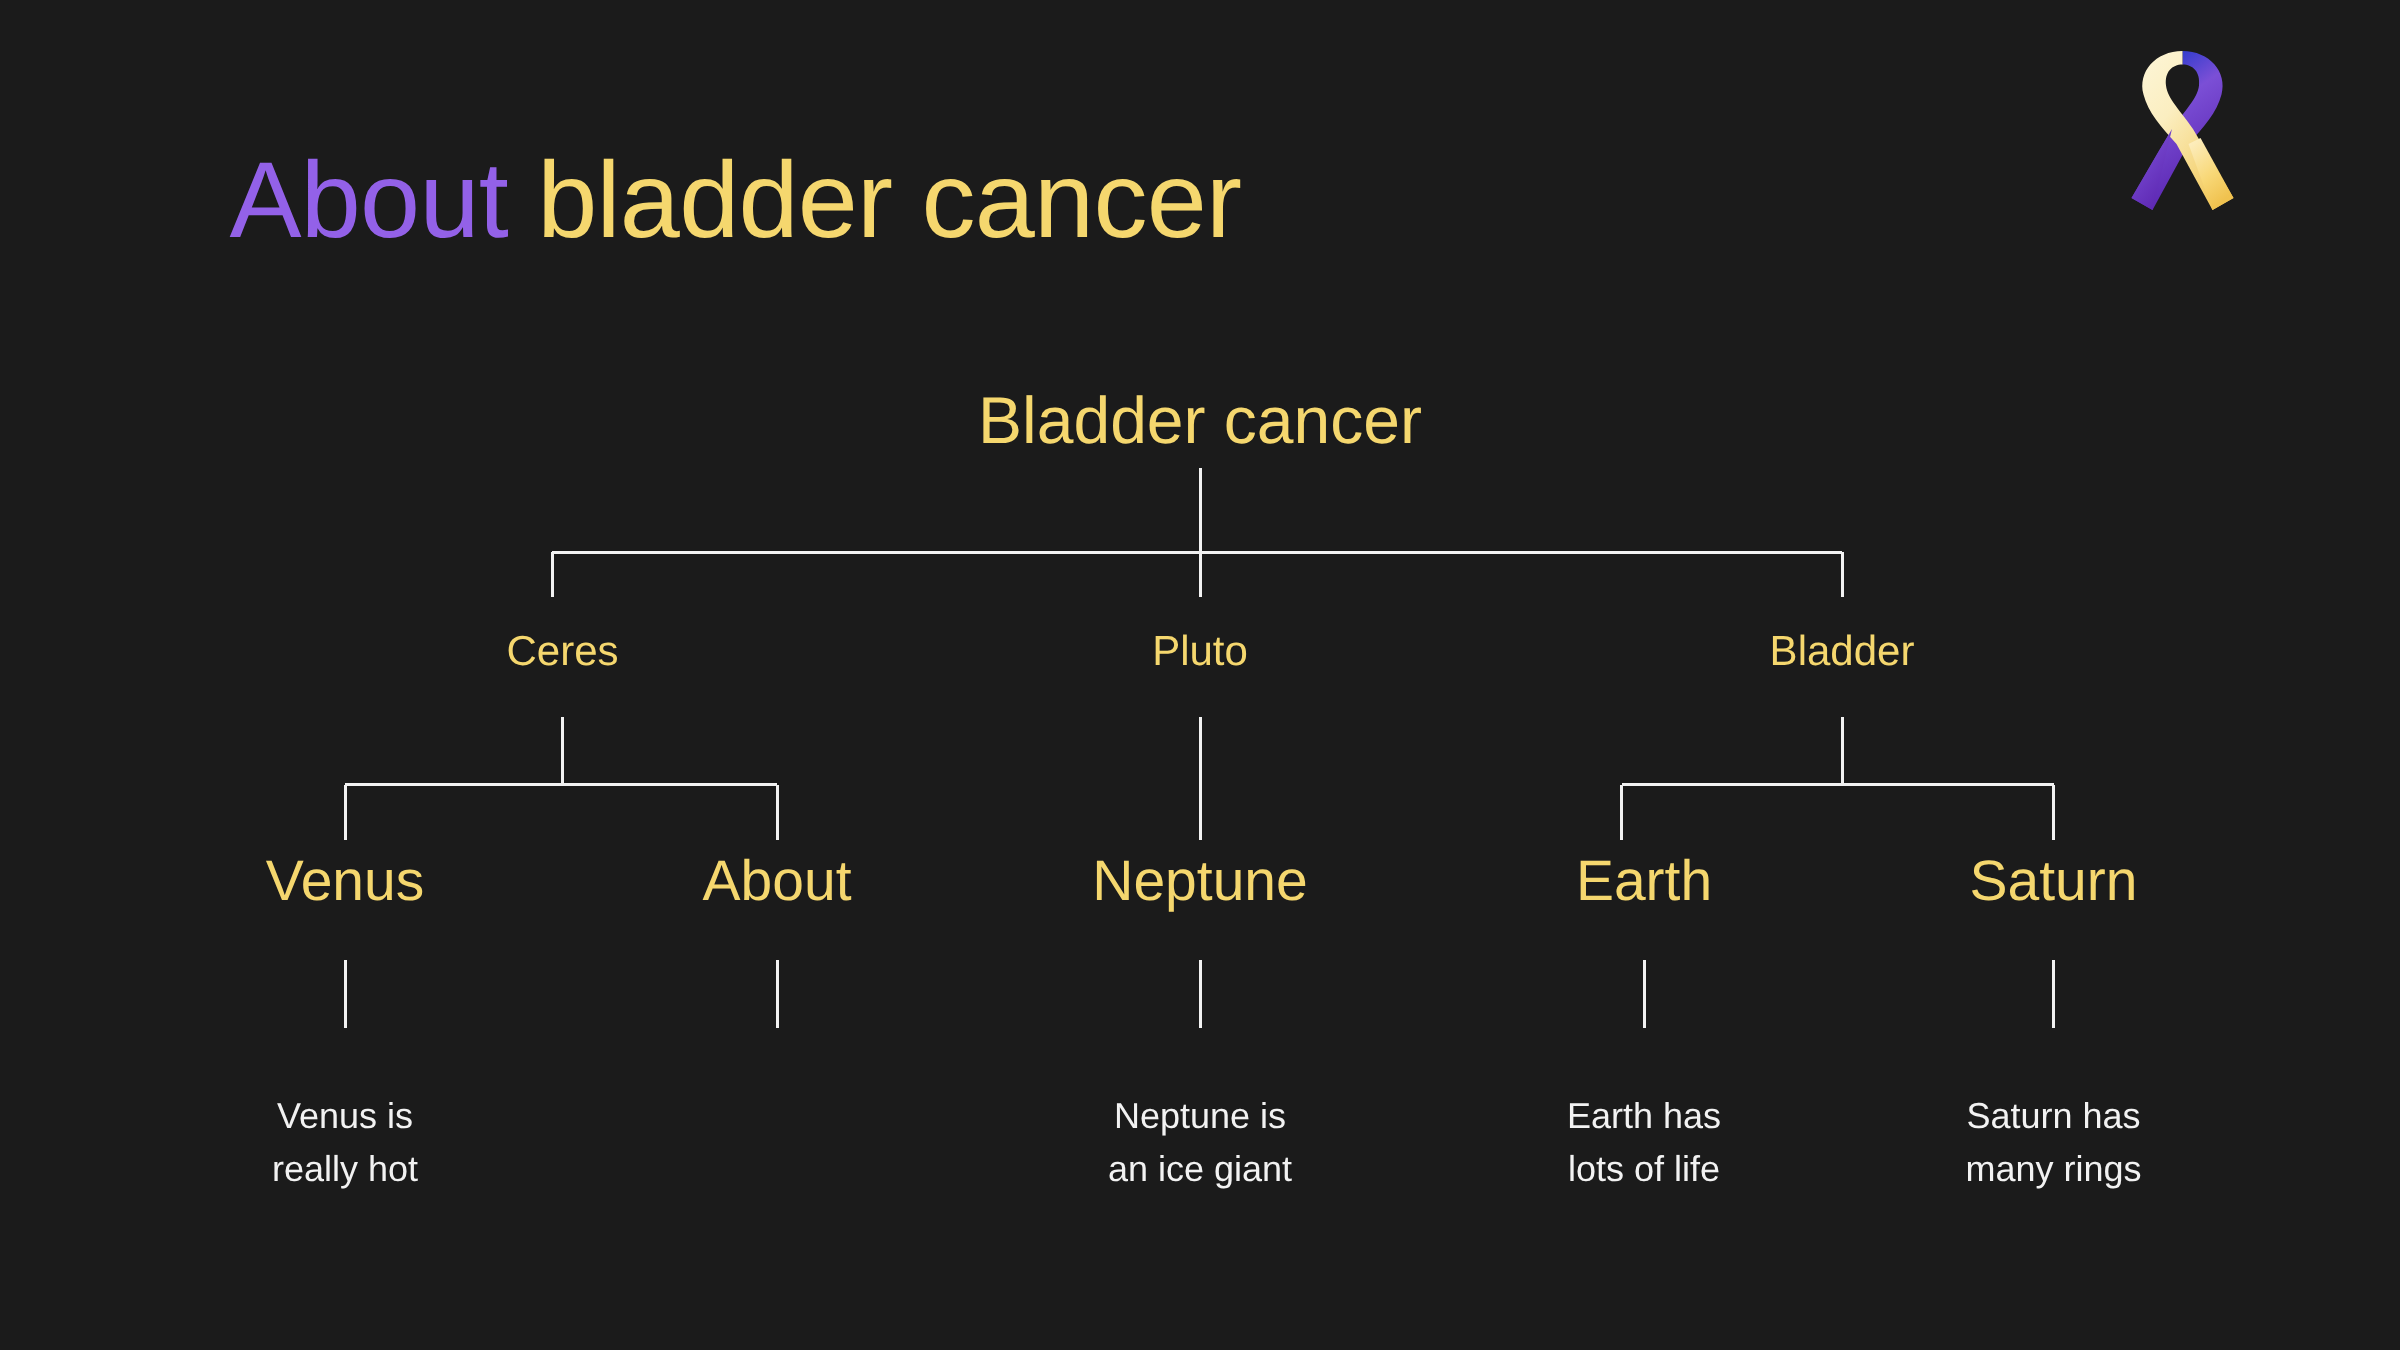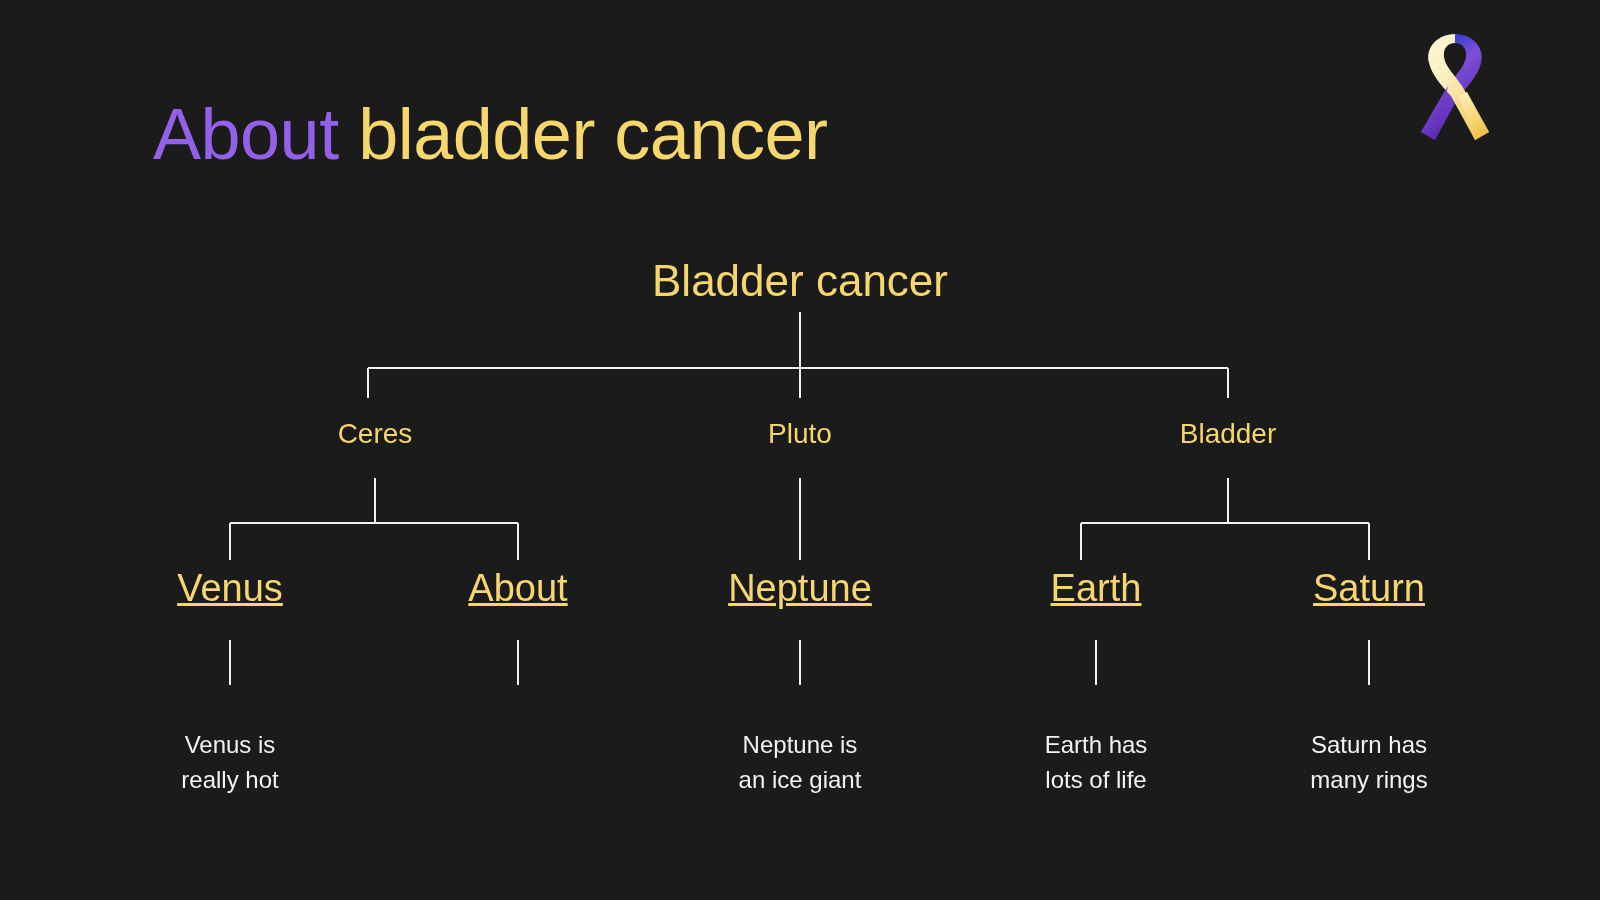"Venus" .node-l3 { text-decoration: underline -> none }
